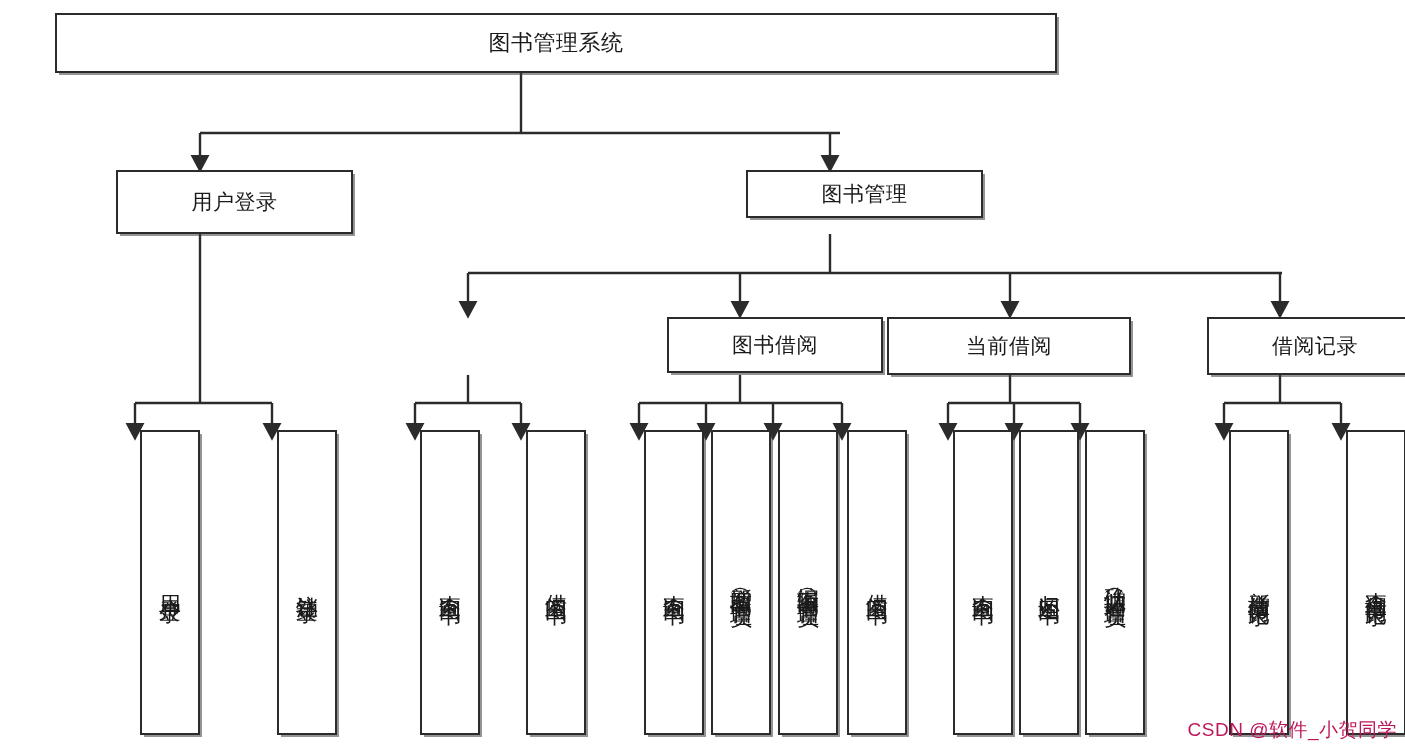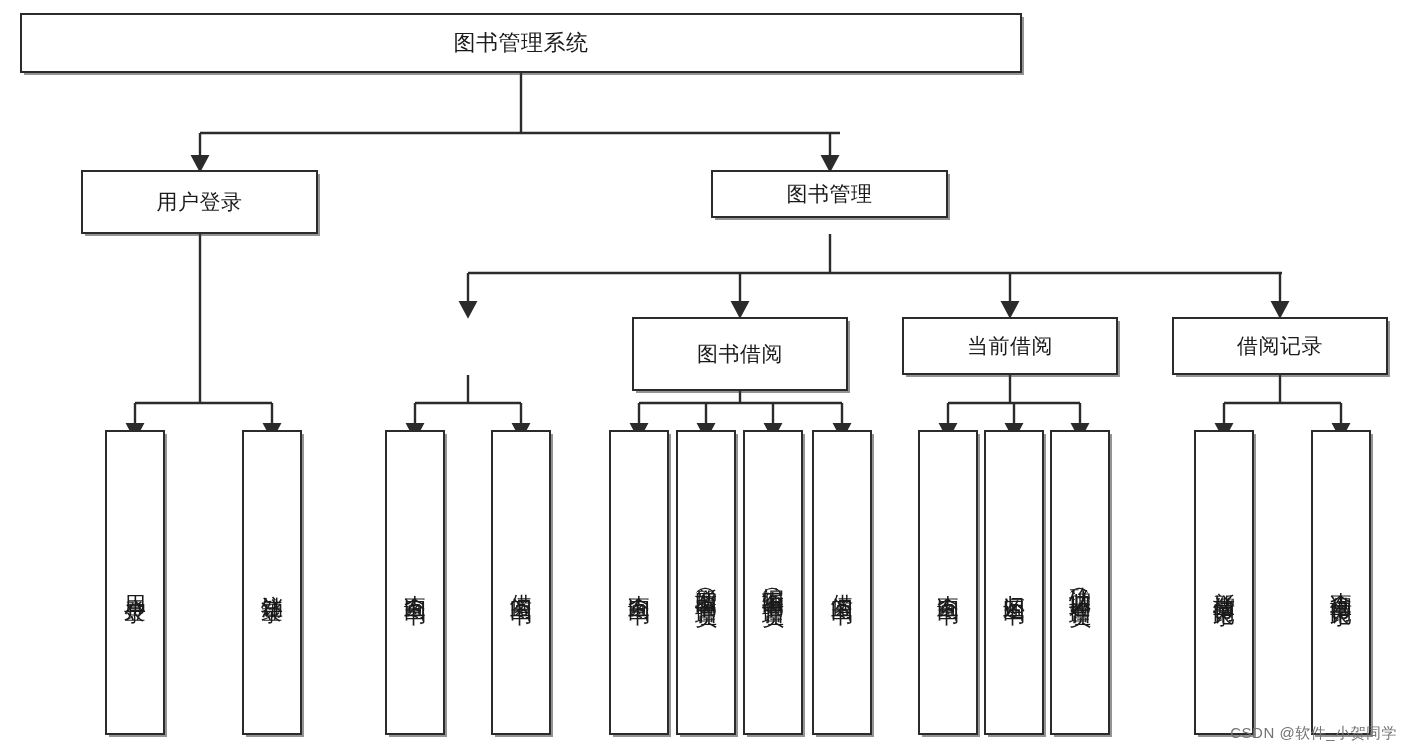"图书管理系统" .node { margin-left: none -> 35px }
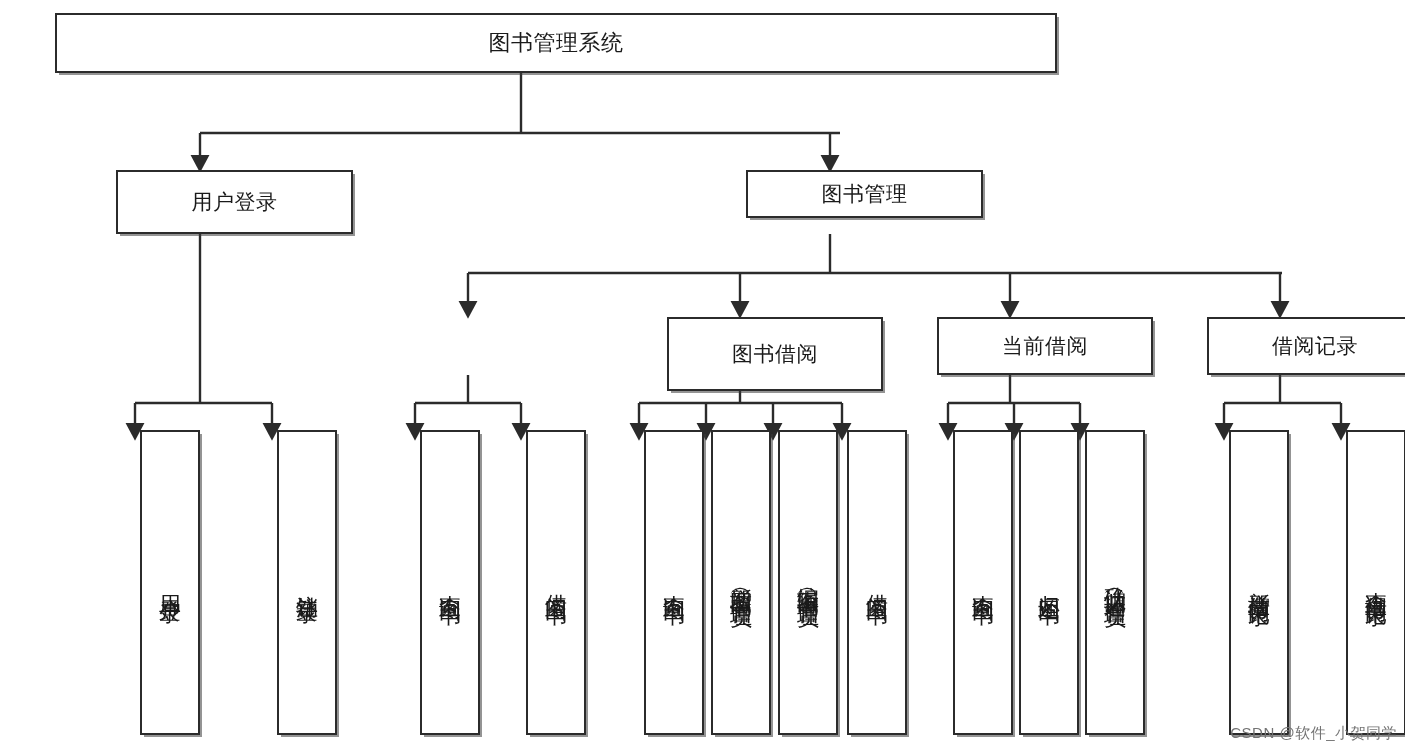"图书借阅" div.node { height: 74px -> 56px }
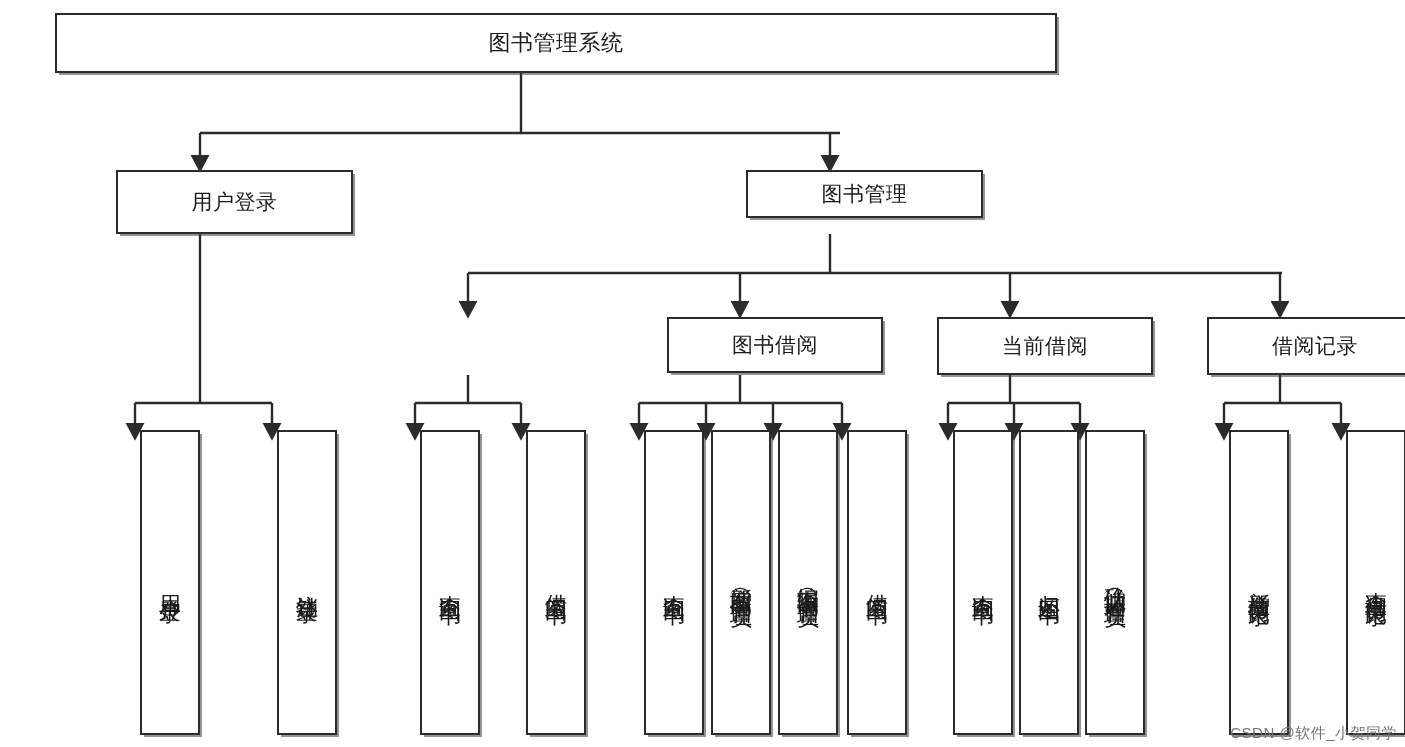"当前借阅" div.node { left: 902px -> 852px; width: 216px -> 244px }
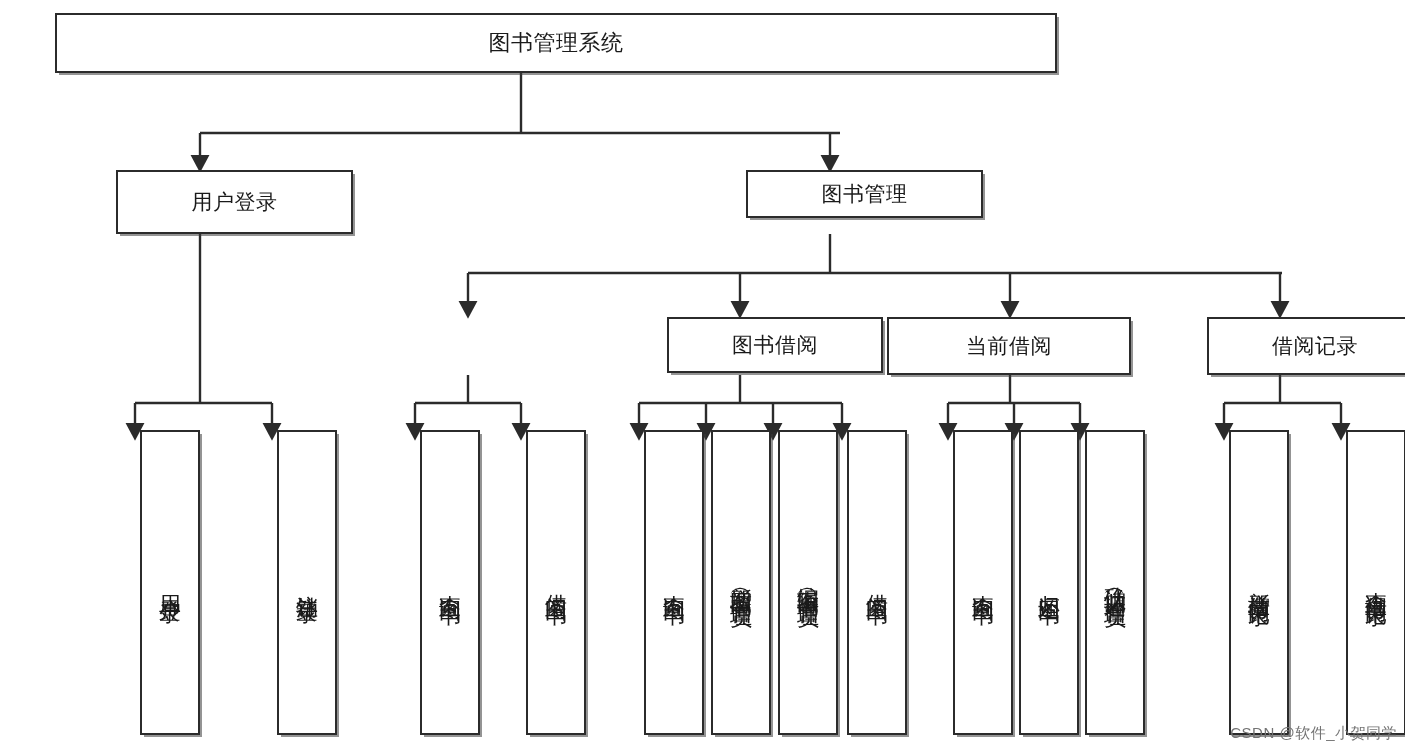"CSDN @软件_小贺同学" #watermark { color: #737373 -> #be185d; font-size: 15px -> 19px }
